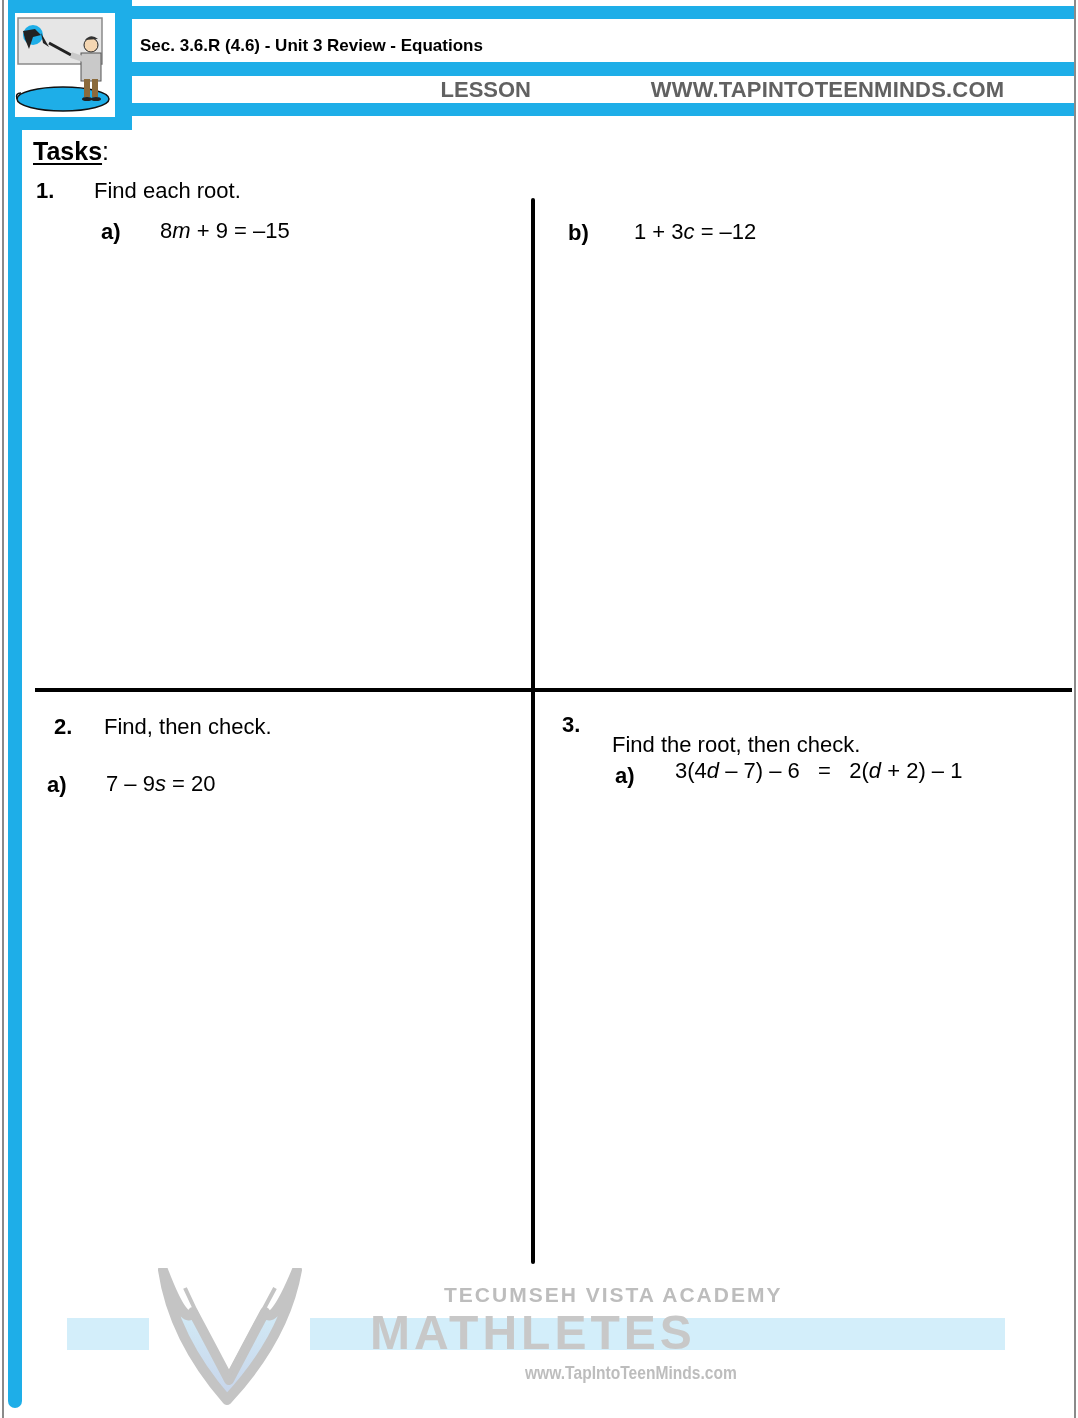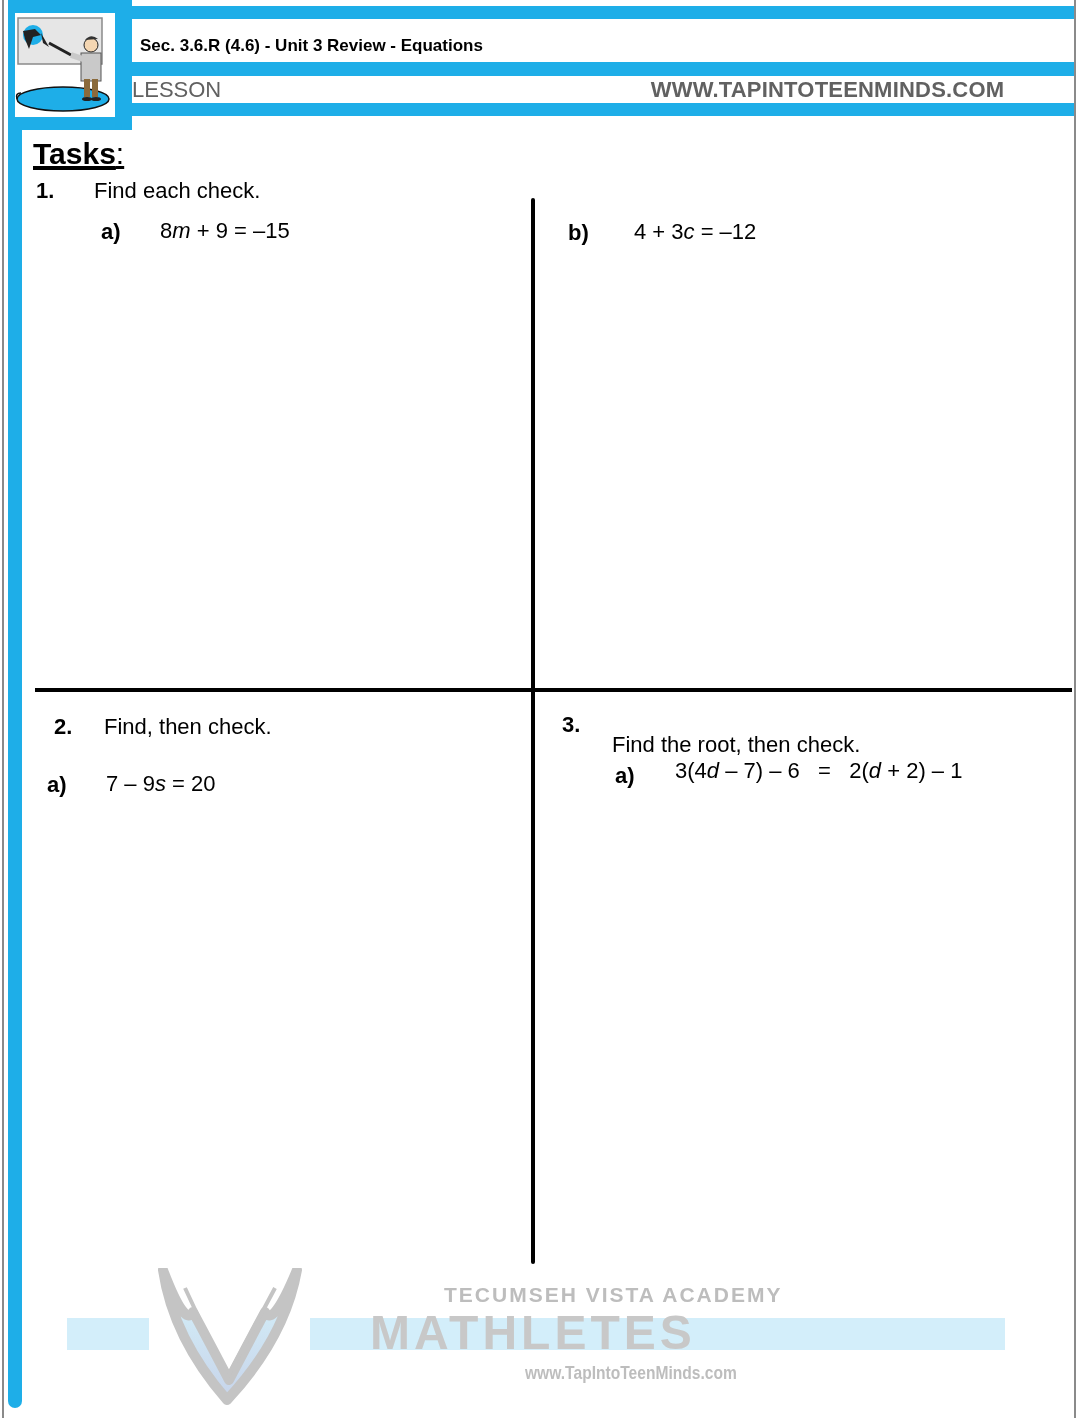"LESSON" .lesson-text { font-weight: normal -> bold; text-align: left -> right }
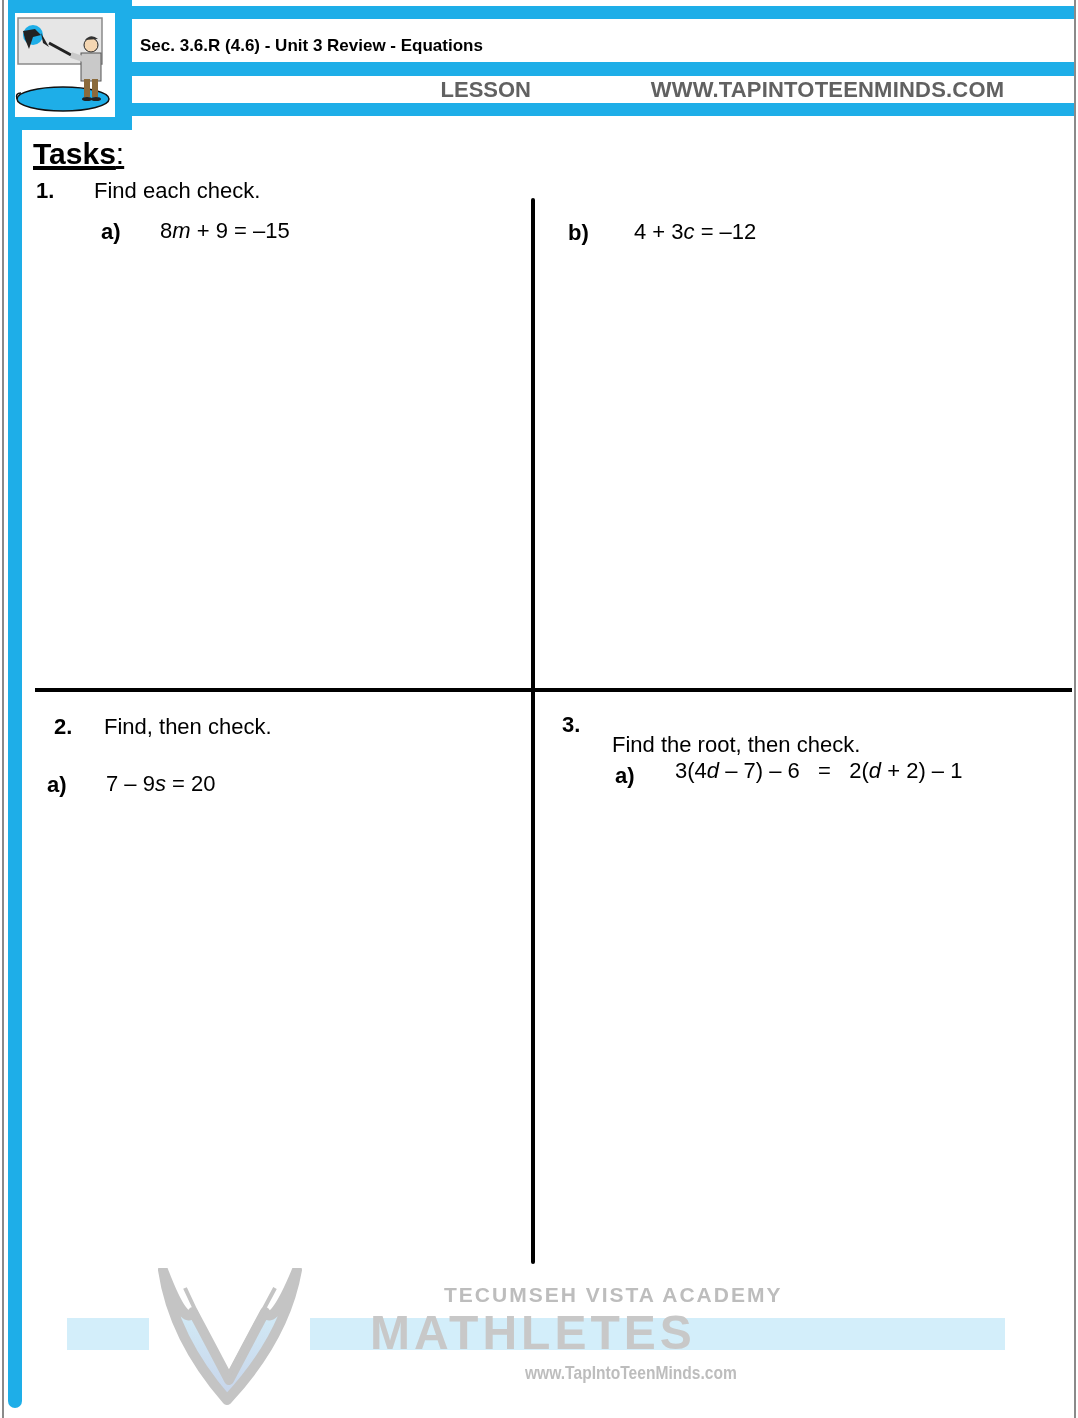"Tasks:" .tasks { font-size: 30px -> 25px; text-decoration: underline -> none }
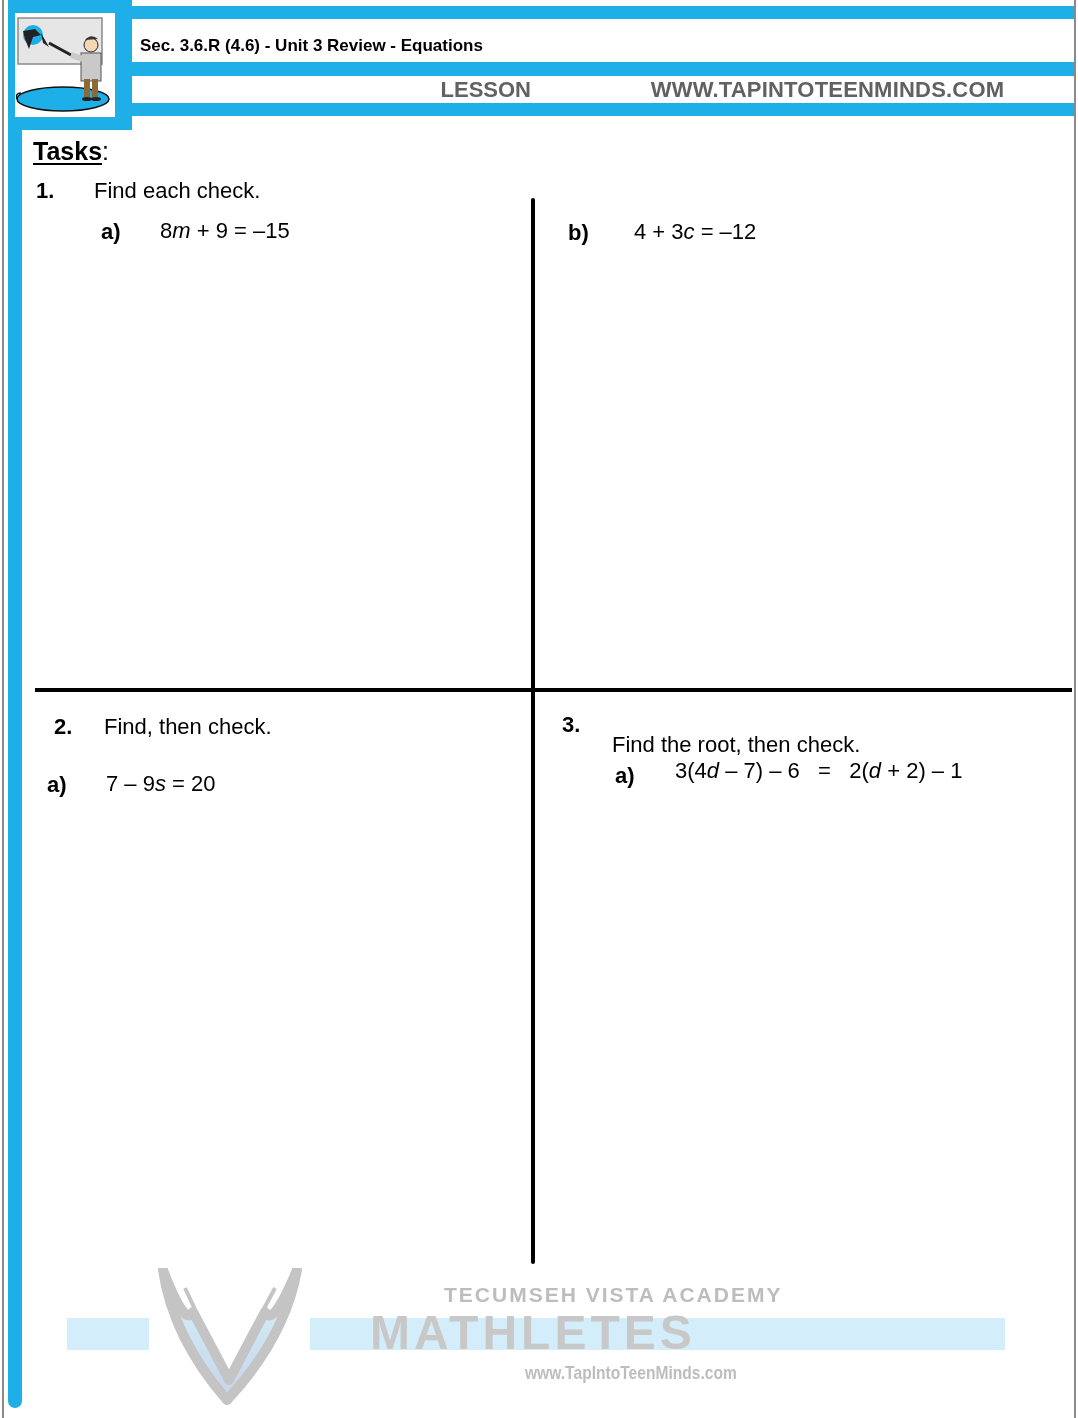"Find each check." div.abs { text: check -> root }
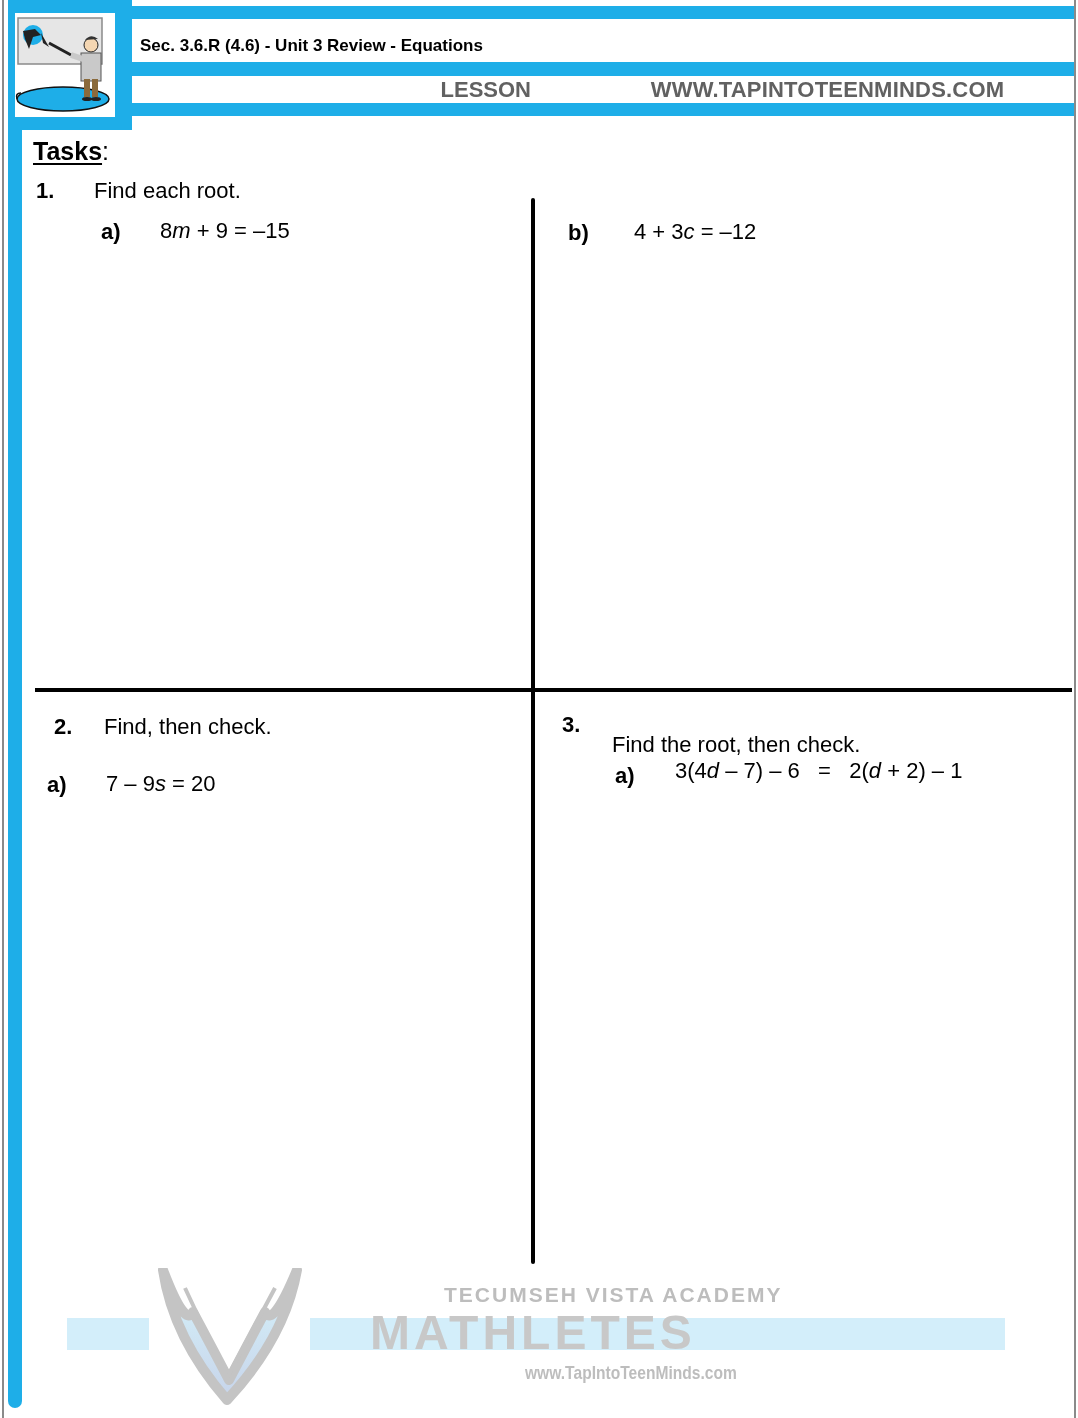"4 + 3" span { text: 4 -> 1 }
